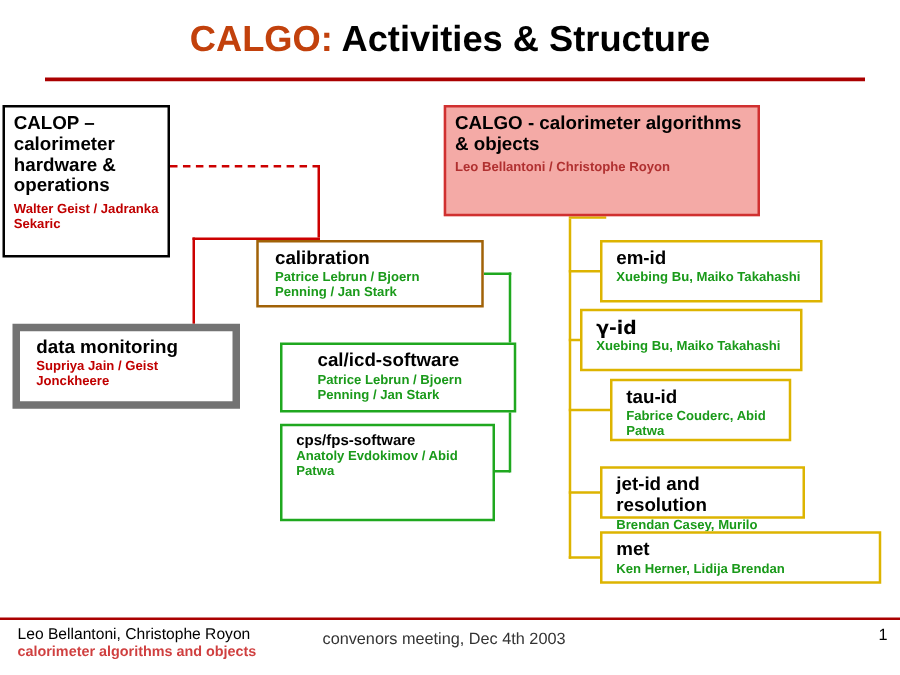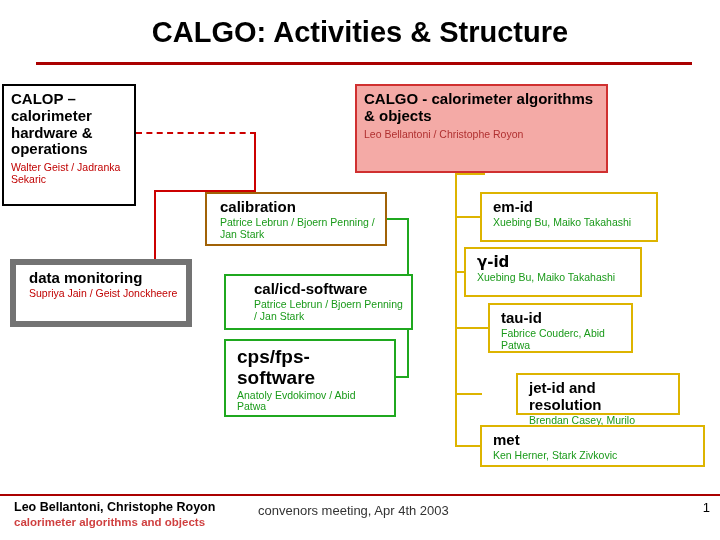"CALGO:" .title .hl { color: #000000 -> #c2410c }
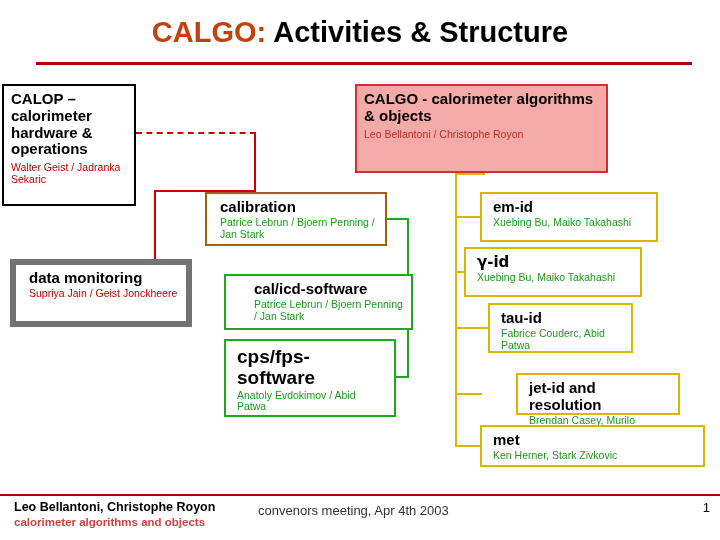"Leo Bellantoni / Christophe Royon" .box .names { font-weight: normal -> bold }
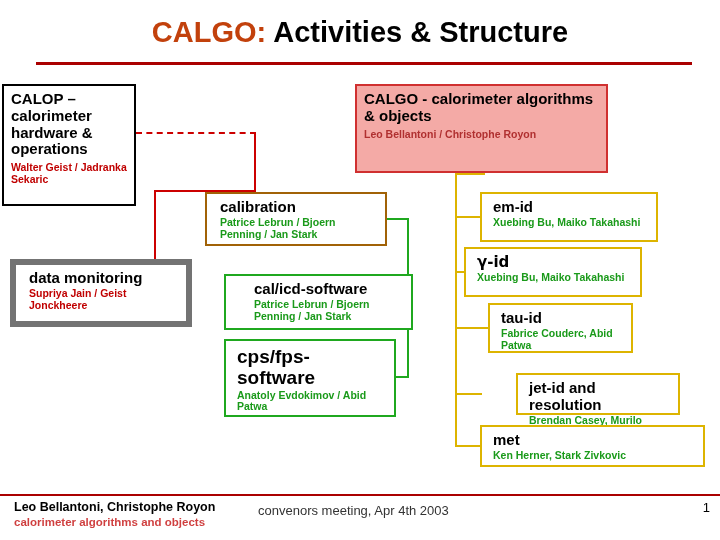"cps/fps-software" #cpsfps .hd { font-size: 19px -> 12px }
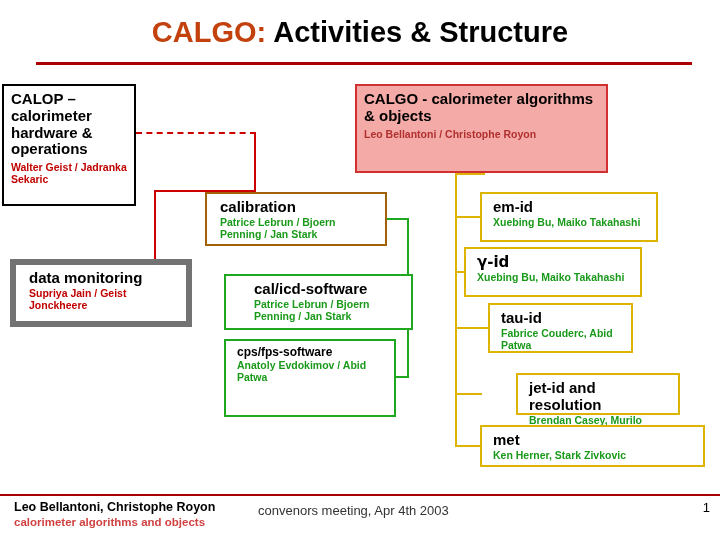"jet-id and resolution" #jetid { margin-left: 36px -> none }
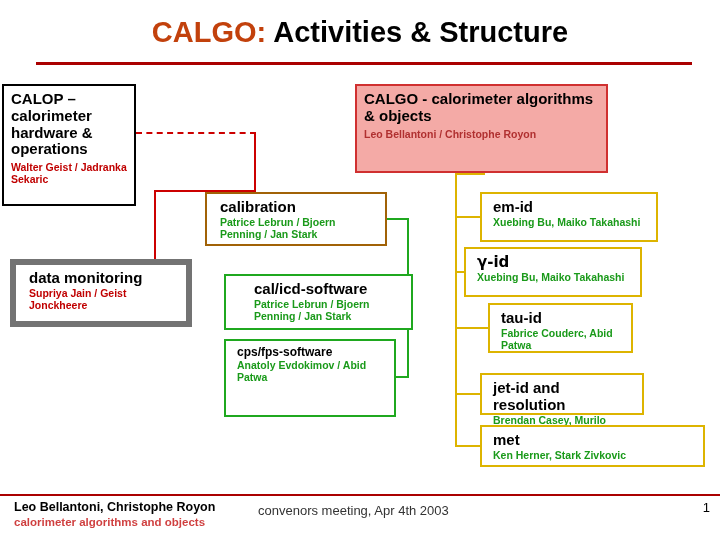"Ken Herner, Stark Zivkovic" span.names { text: Stark Zivkovic -> Lidija Brendan }
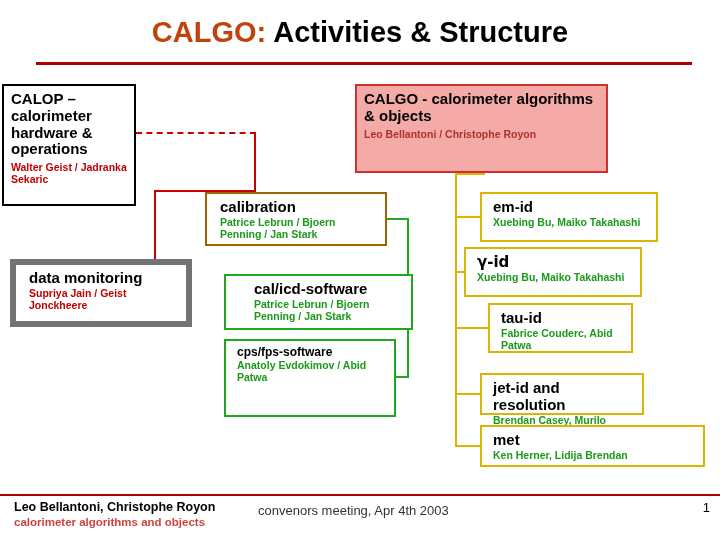"Leo Bellantoni, Christophe Royon" .footer-left { font-weight: bold -> normal }
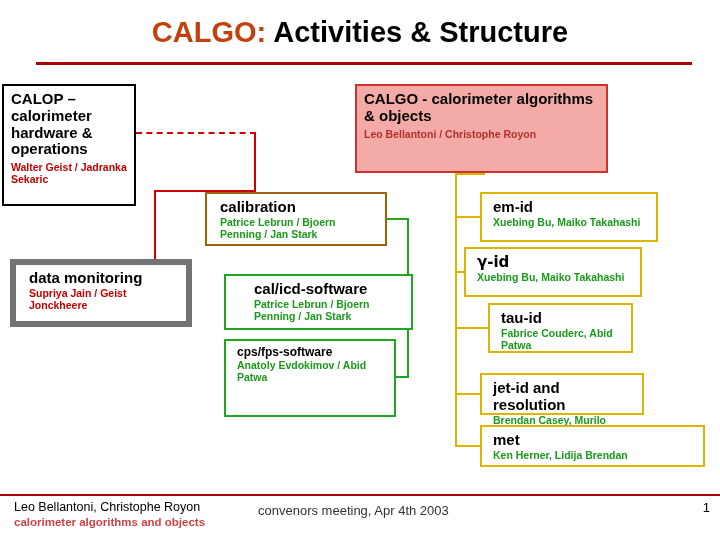"convenors meeting, Apr 4th 2003" div.footer-center { text: Apr -> Dec }
